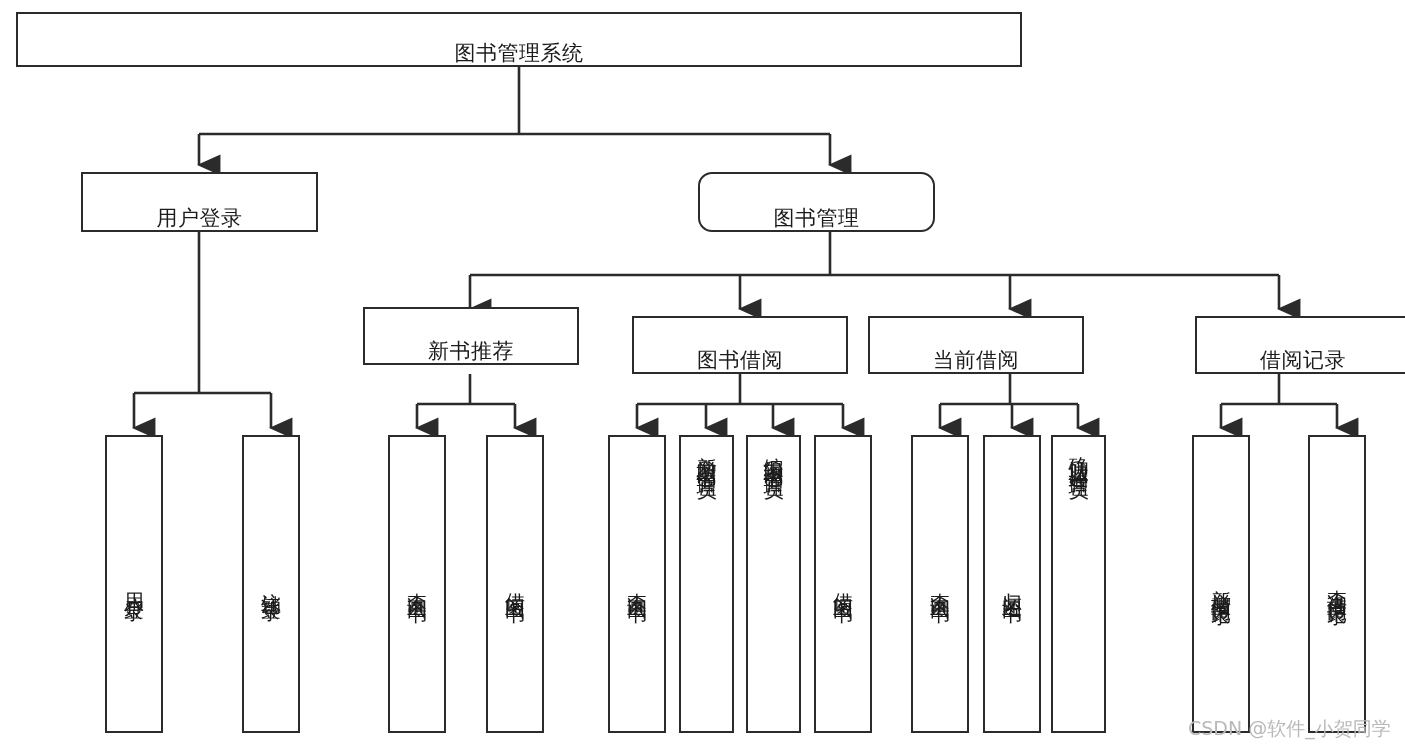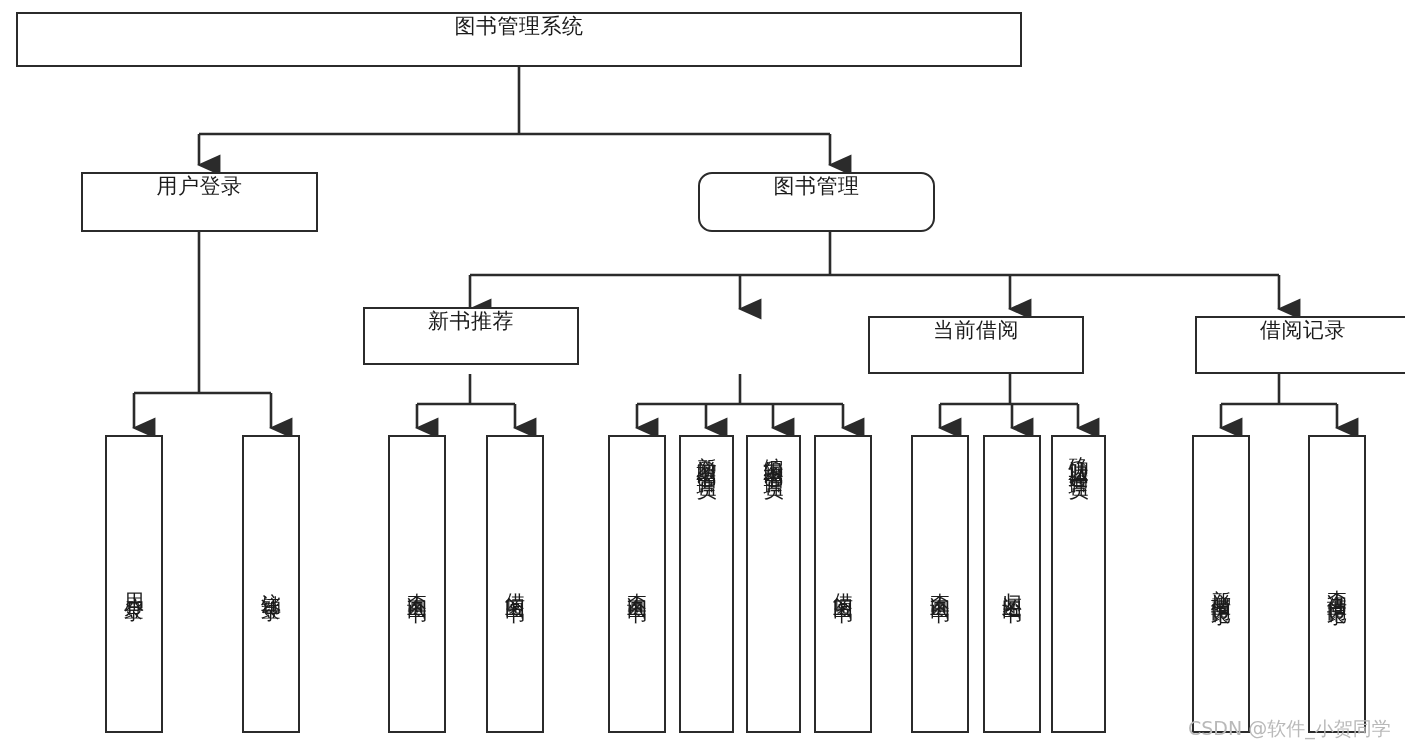"图书管理系统" .node { align-items: flex-start -> flex-end }
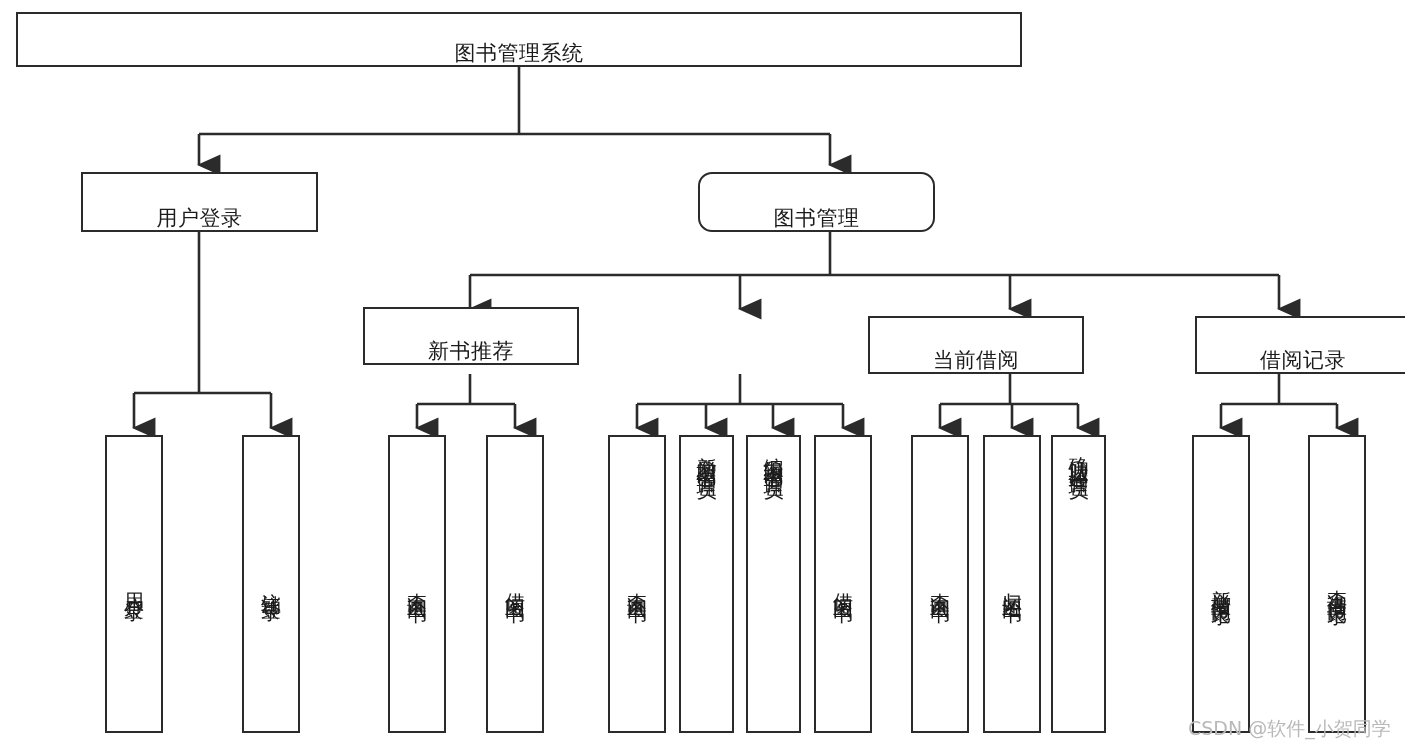"图书借阅" div.node { html: none -> <div> <span>图书借阅</span> </div> }
